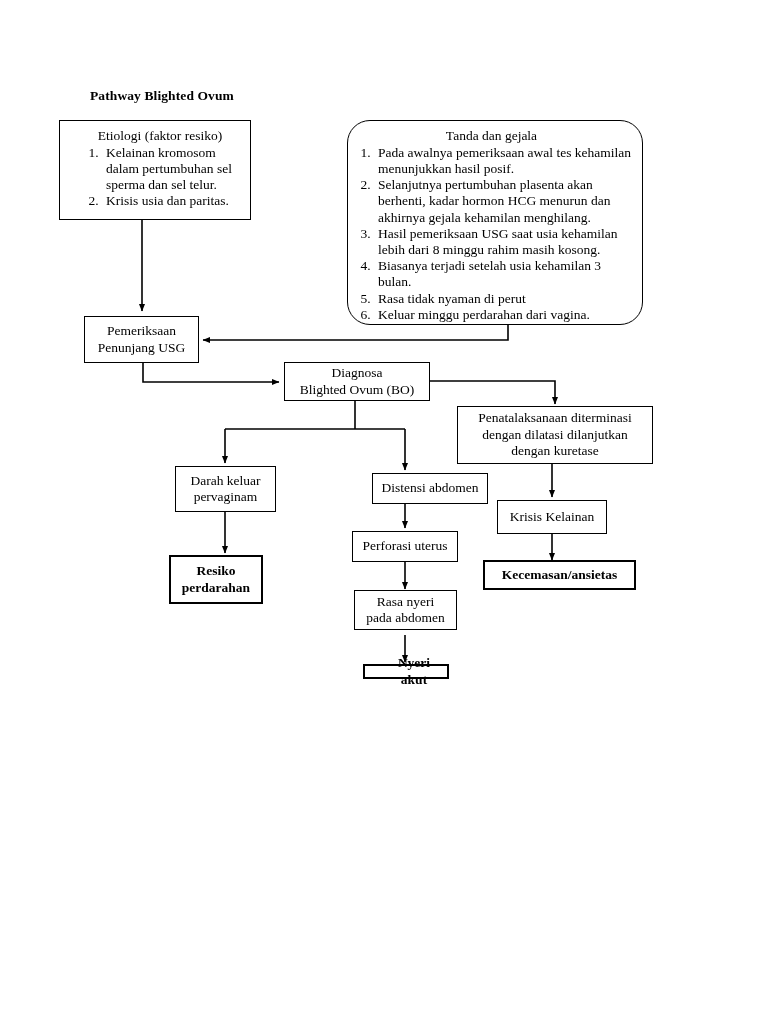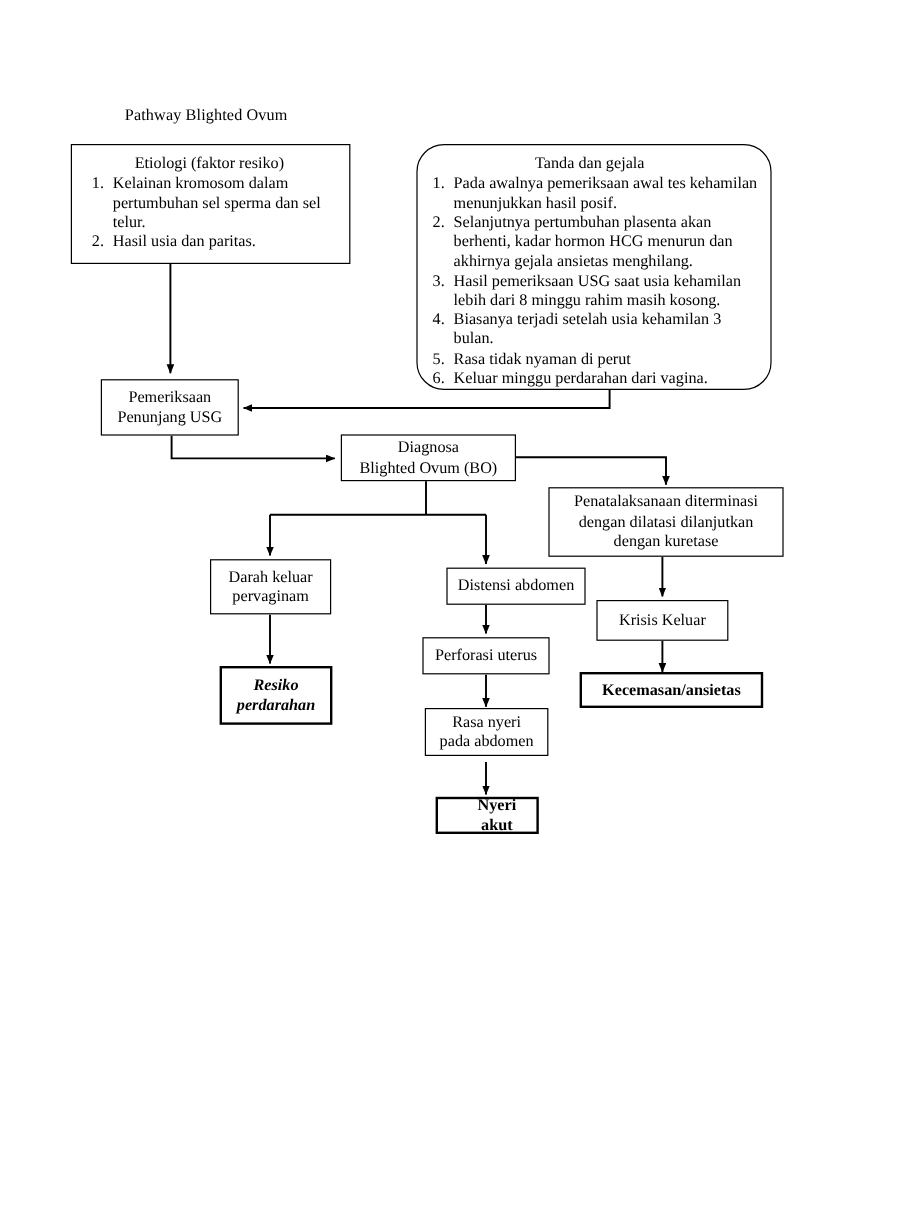"Pathway Blighted Ovum" .title { font-weight: normal -> bold; margin-left: 14px -> none }
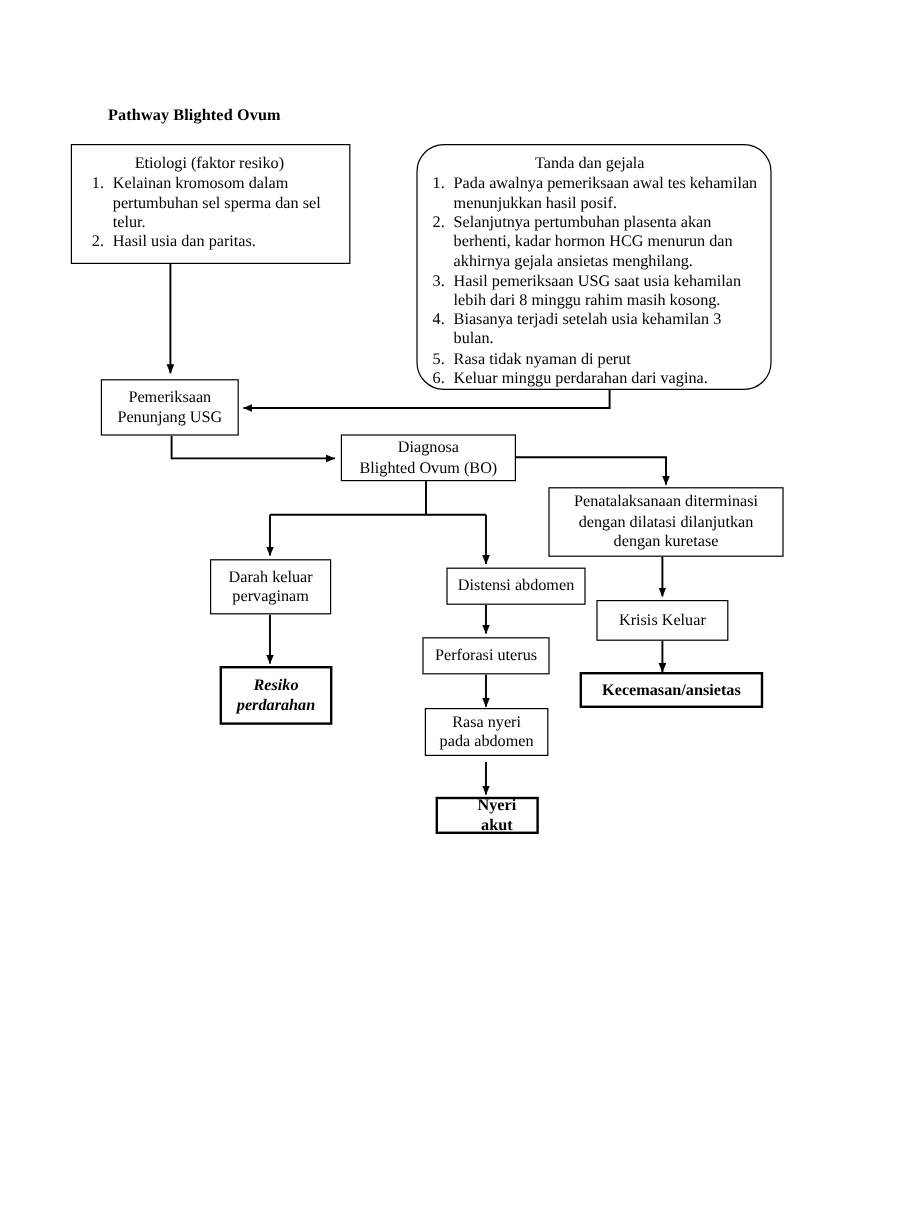"Etiologi (faktor resiko)" div.node { padding: 7px 6px 0 4px -> 7px 6px 0 16px; width: 233px -> 192px }
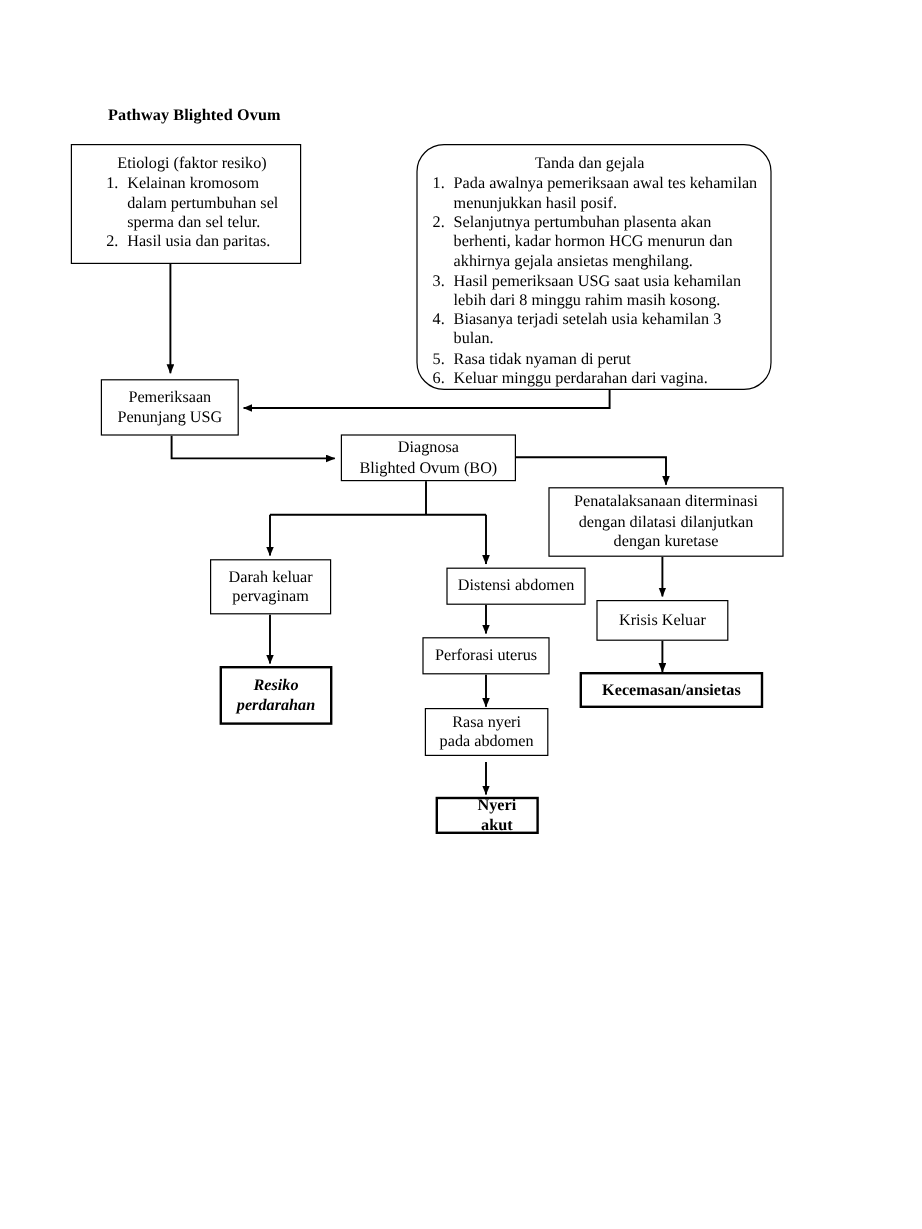"Selanjutnya pertumbuhan plasenta akan" li { text: ansietas -> kehamilan }
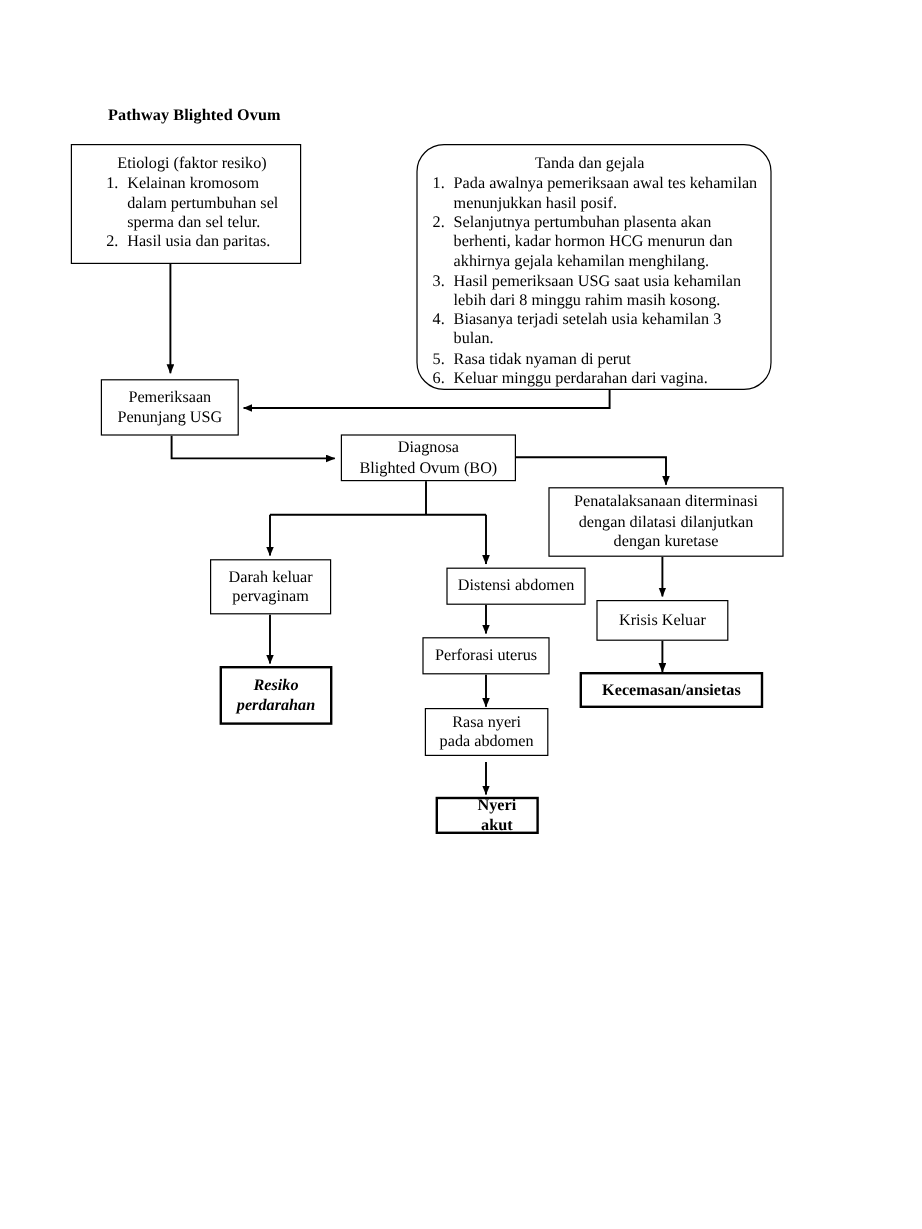"Hasil usia dan paritas." li { text: Hasil -> Krisis }
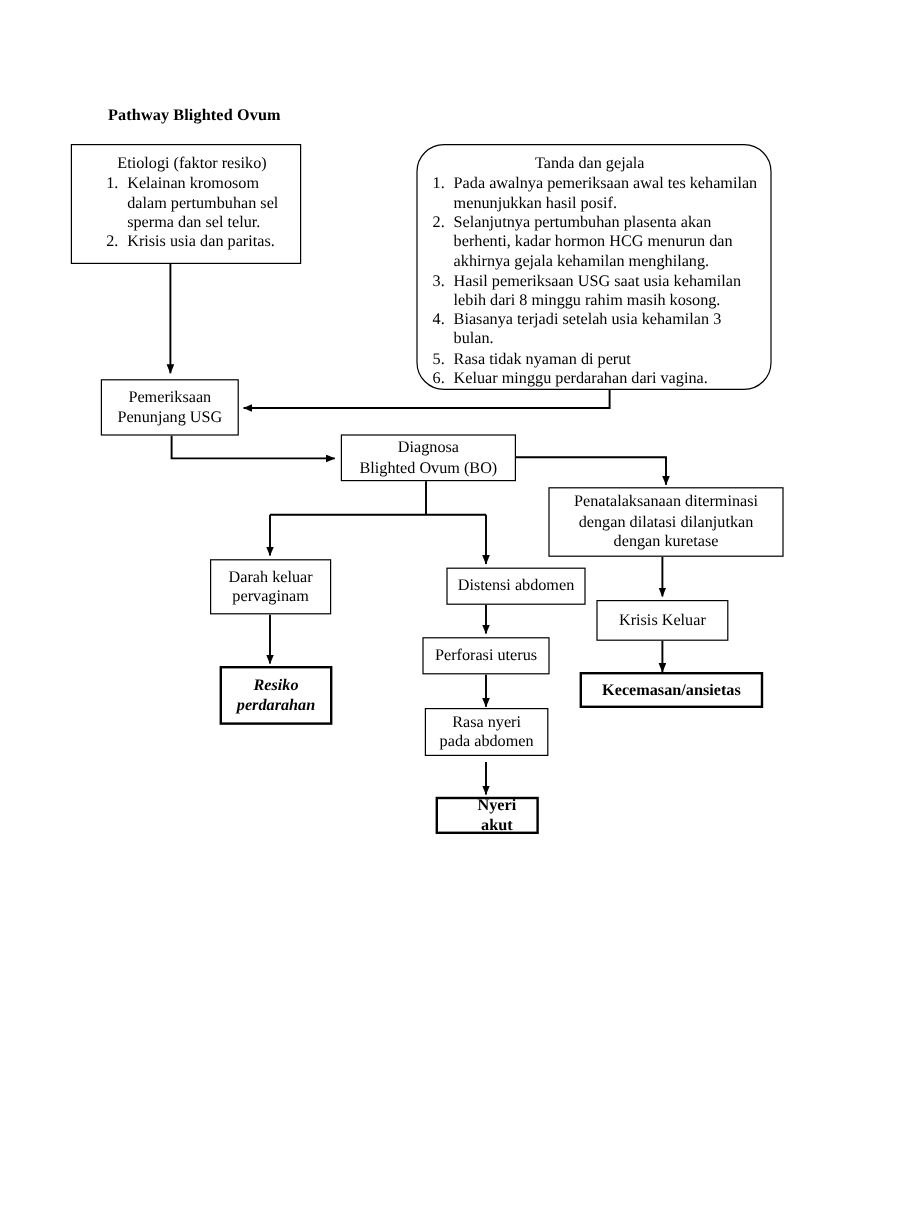"Krisis Keluar" div.boxlabel { text: Keluar -> Kelainan }
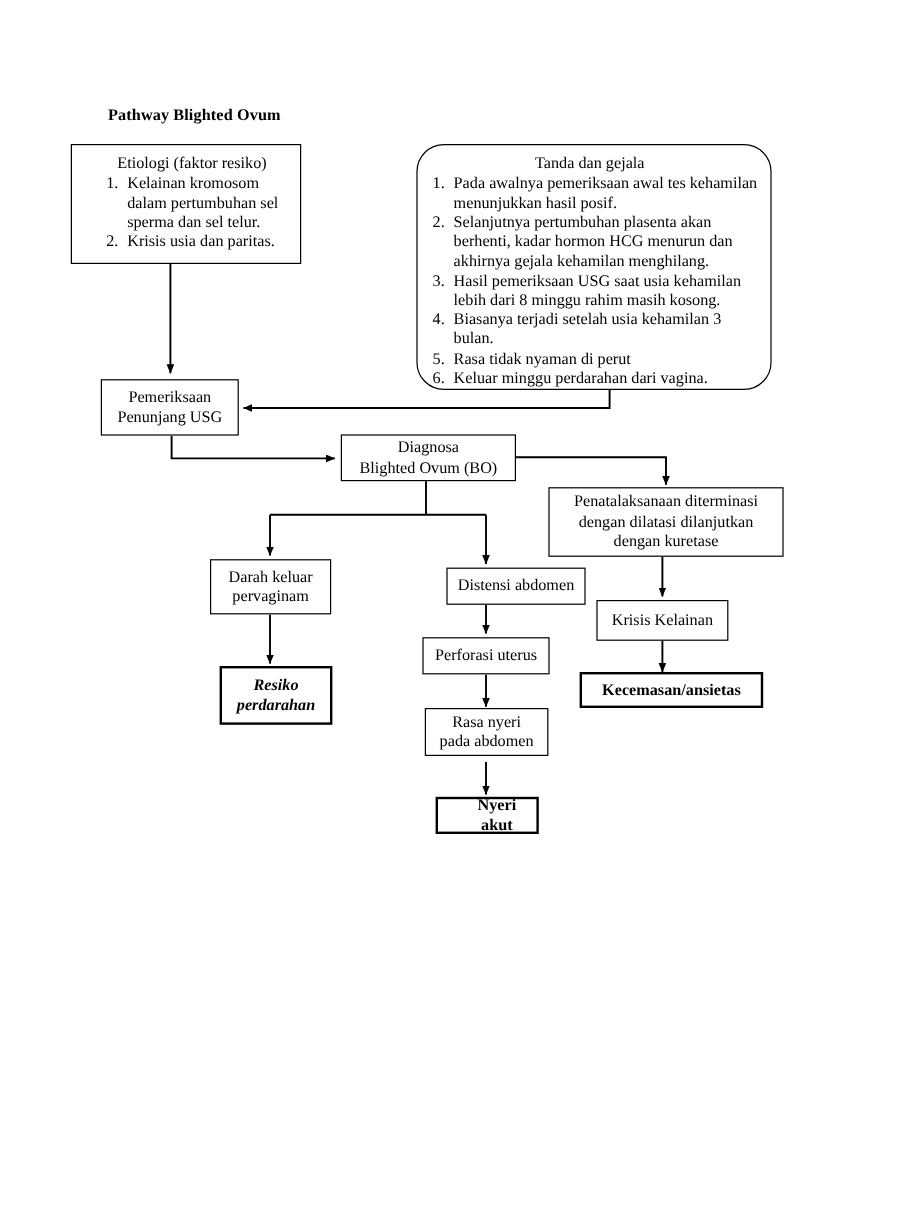"Resiko" div.node { font-style: italic -> none; left: 183px -> 169px }
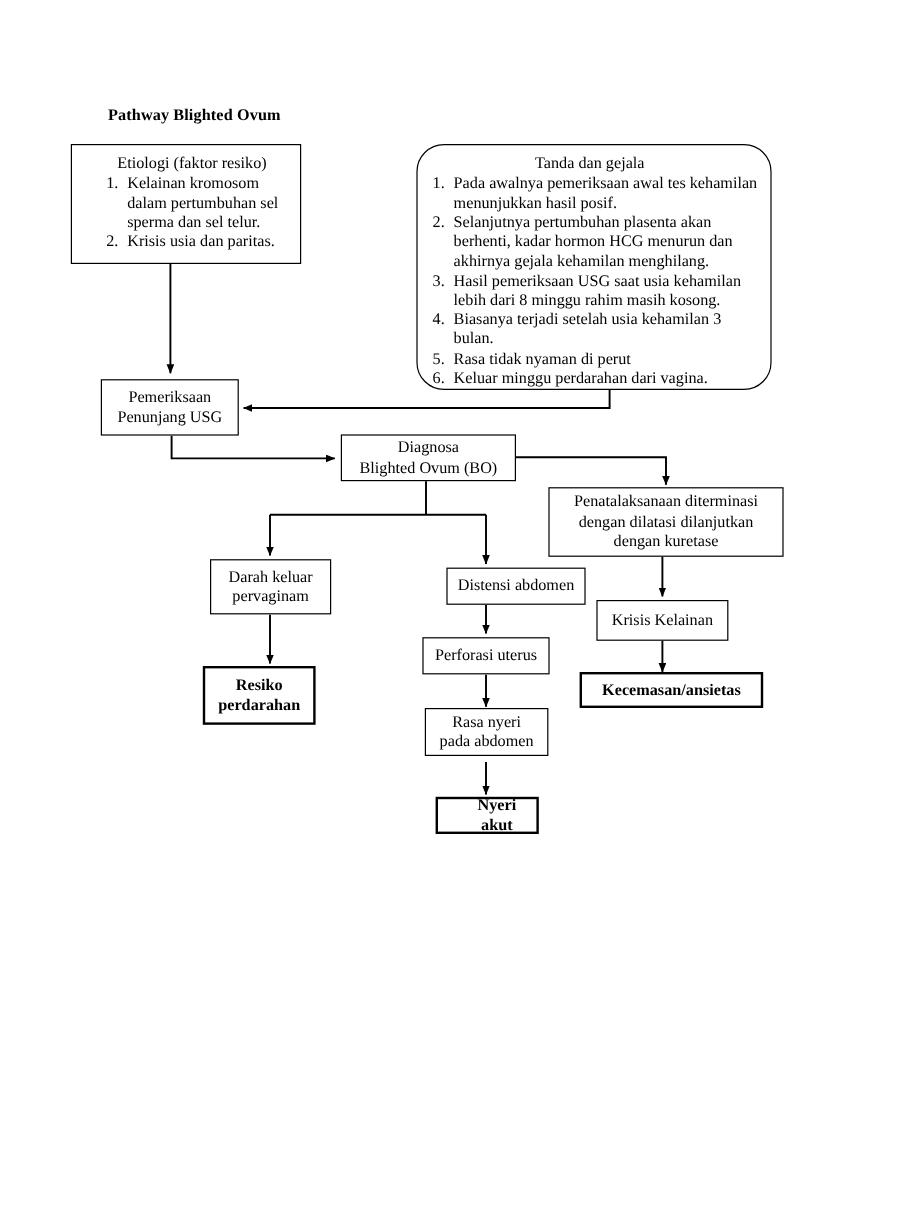"Nyeri akut" div.node { height: 31px -> 15px }
